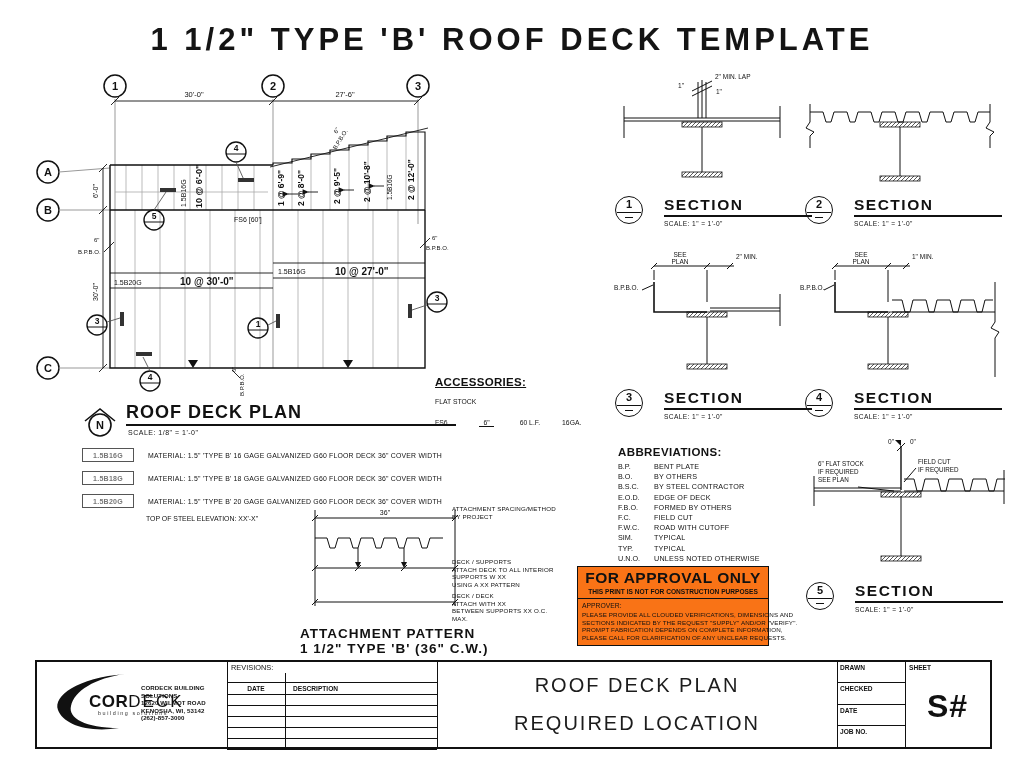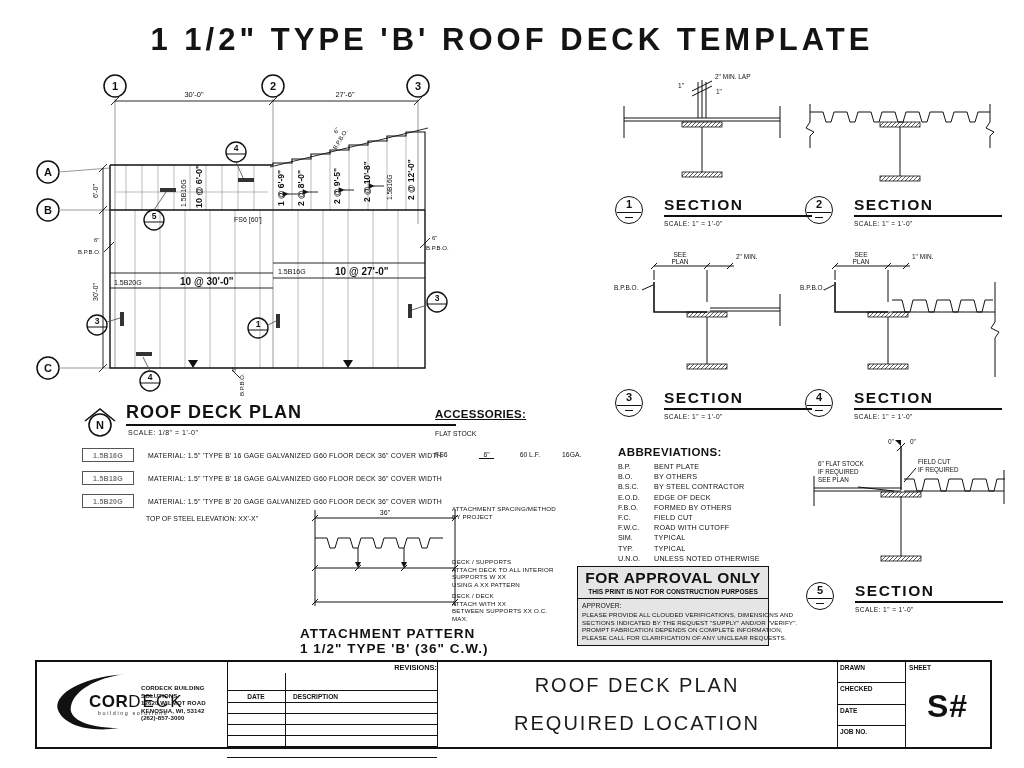"ACCESSORIES:" .acc-title { margin-top: 32px -> none }
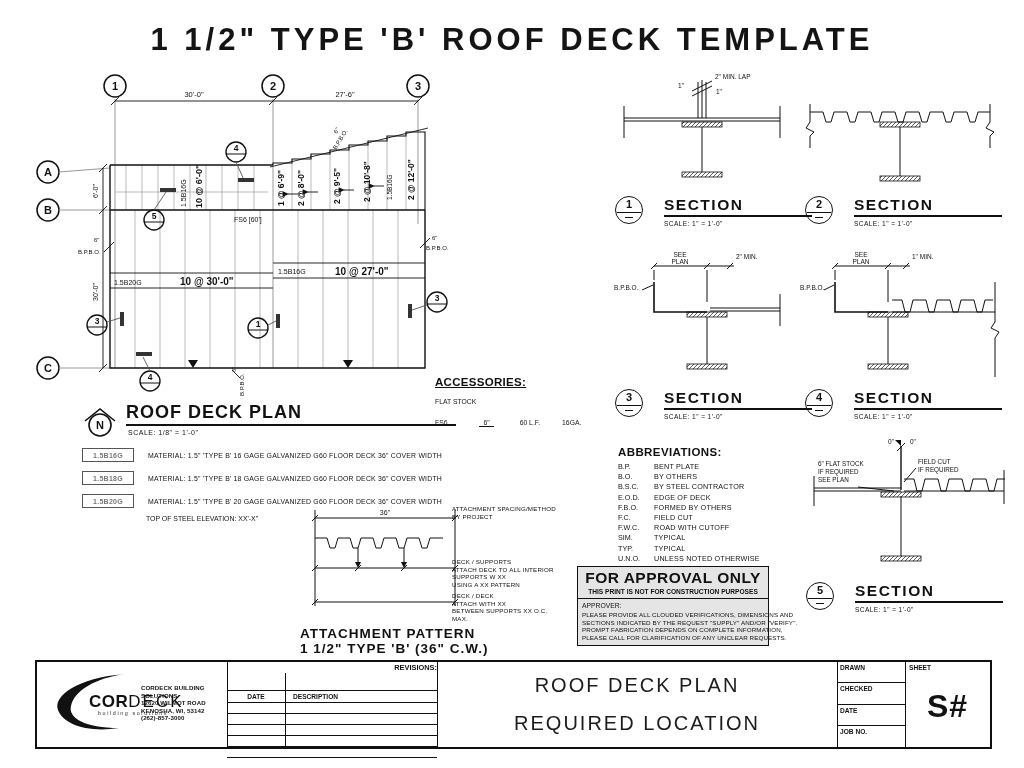"FOR APPROVAL ONLY" .approval { background: #e5e5e5 -> #f97316 }
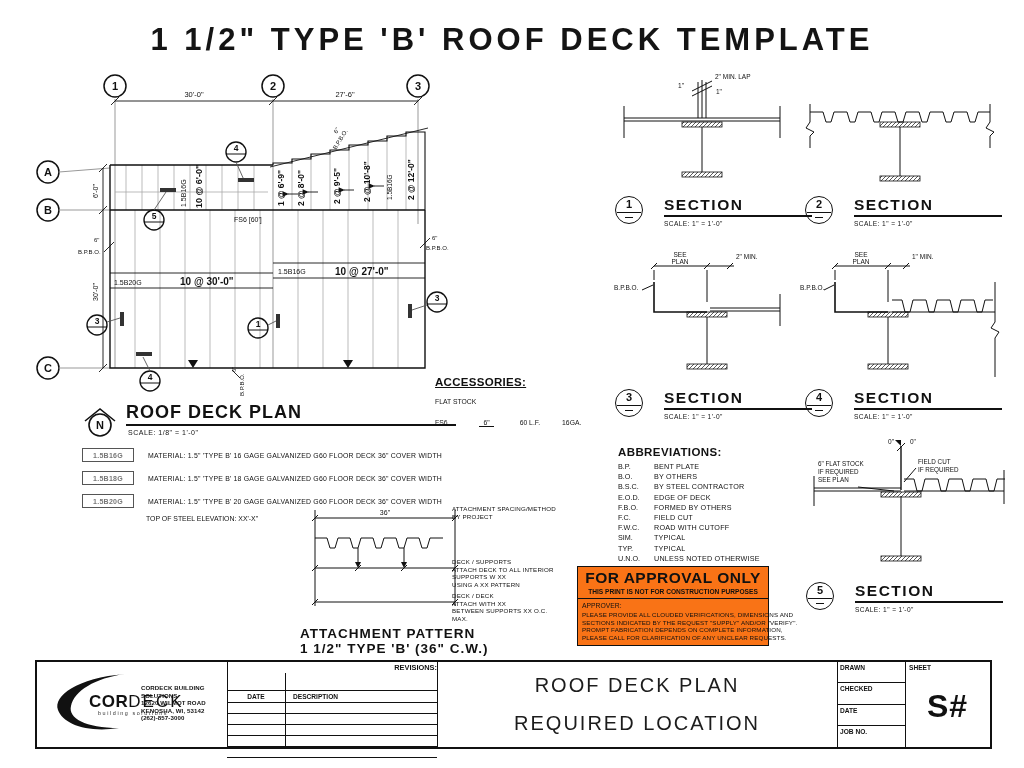"REVISIONS:" .rev-head { font-weight: bold -> normal; padding: 1px 0 16px 4px -> 1px 0 8px 4px; text-align: right -> none }
